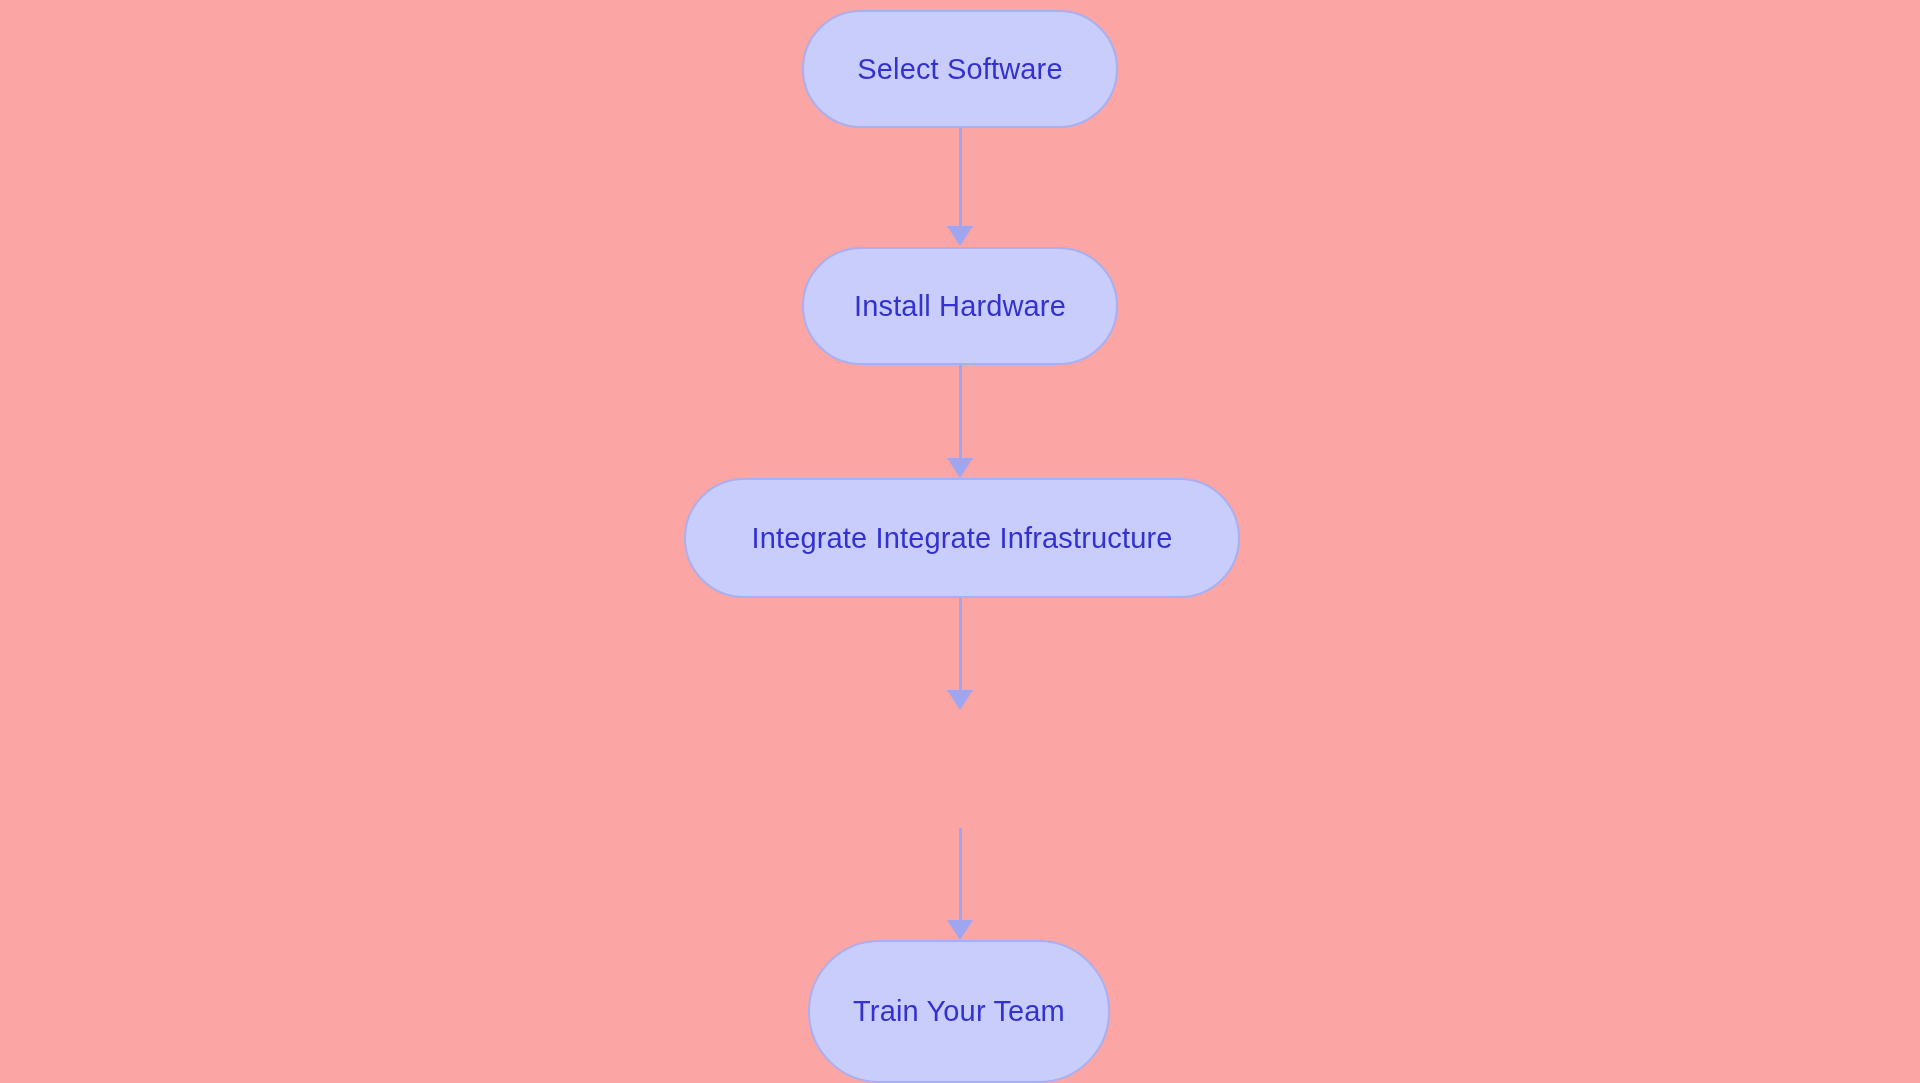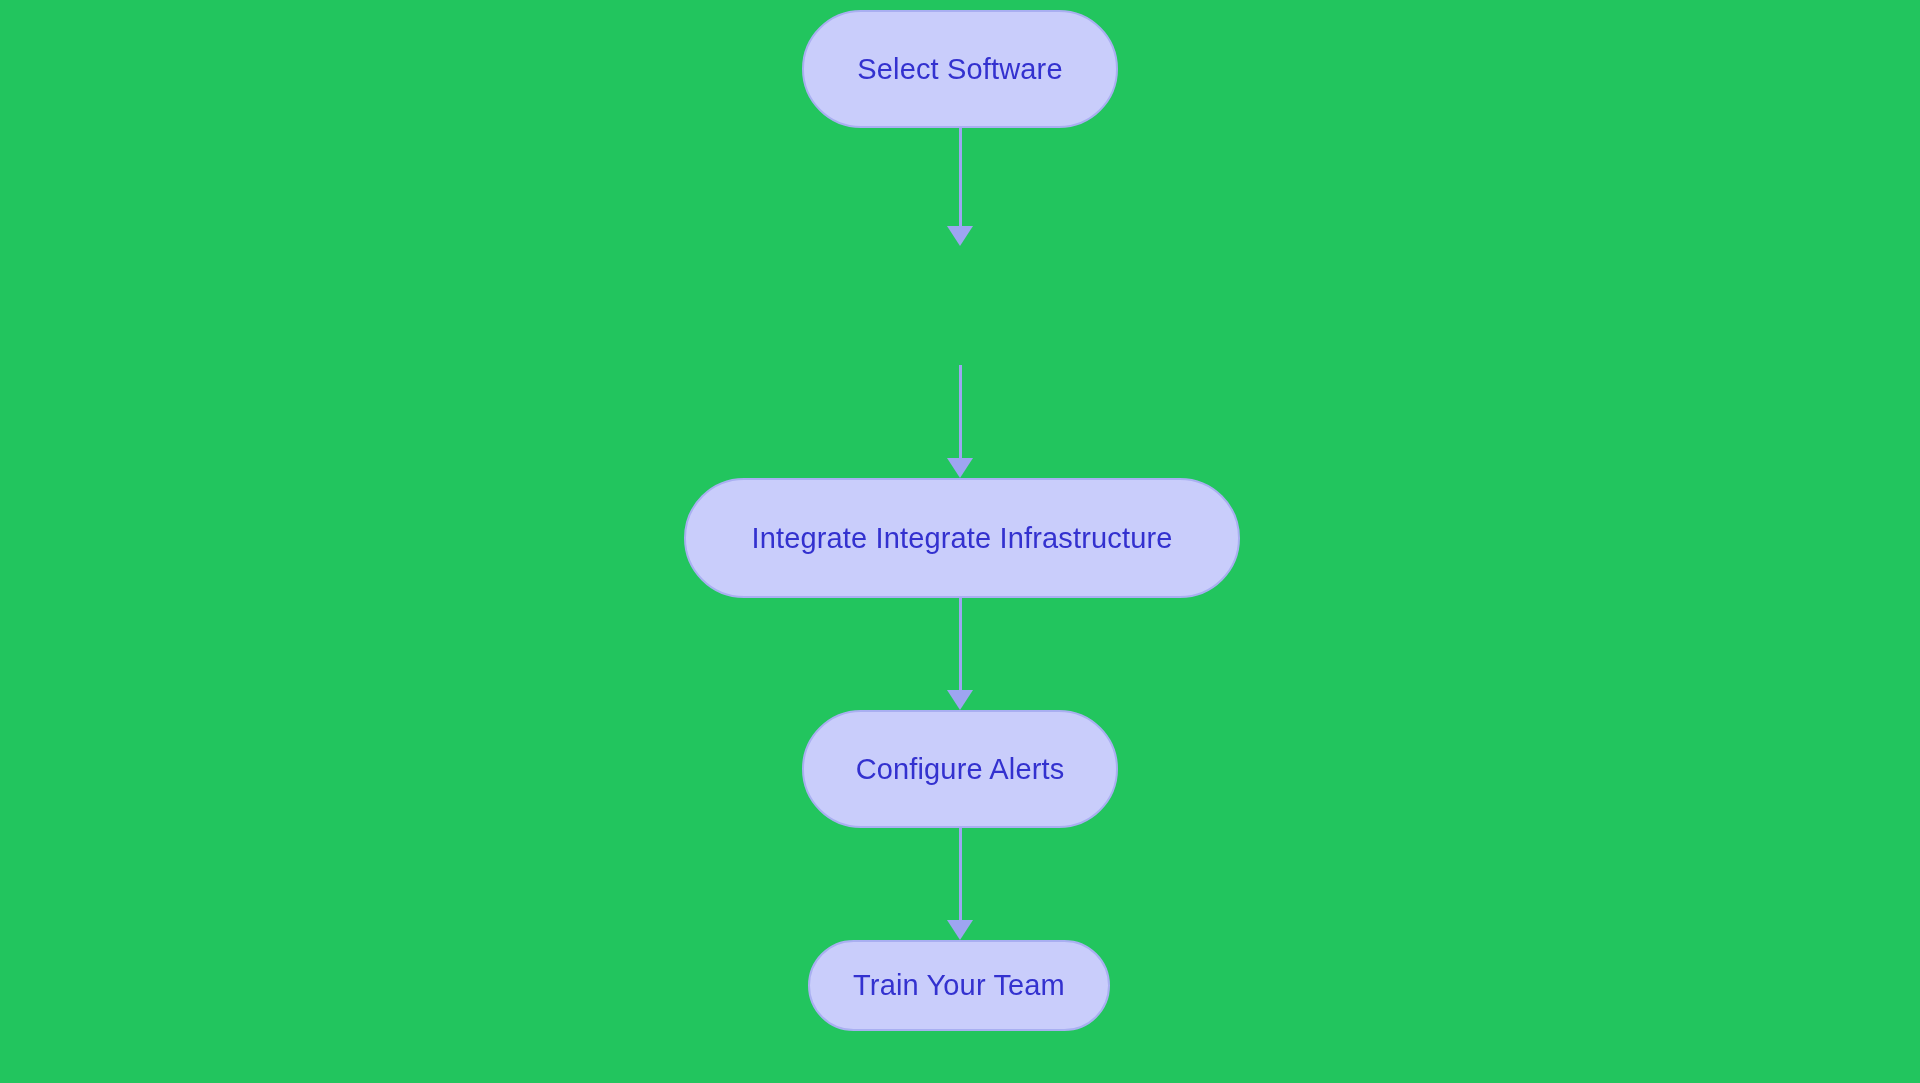"Select Software" #flowchart-canvas { background: #22c55e -> #fca5a5 }
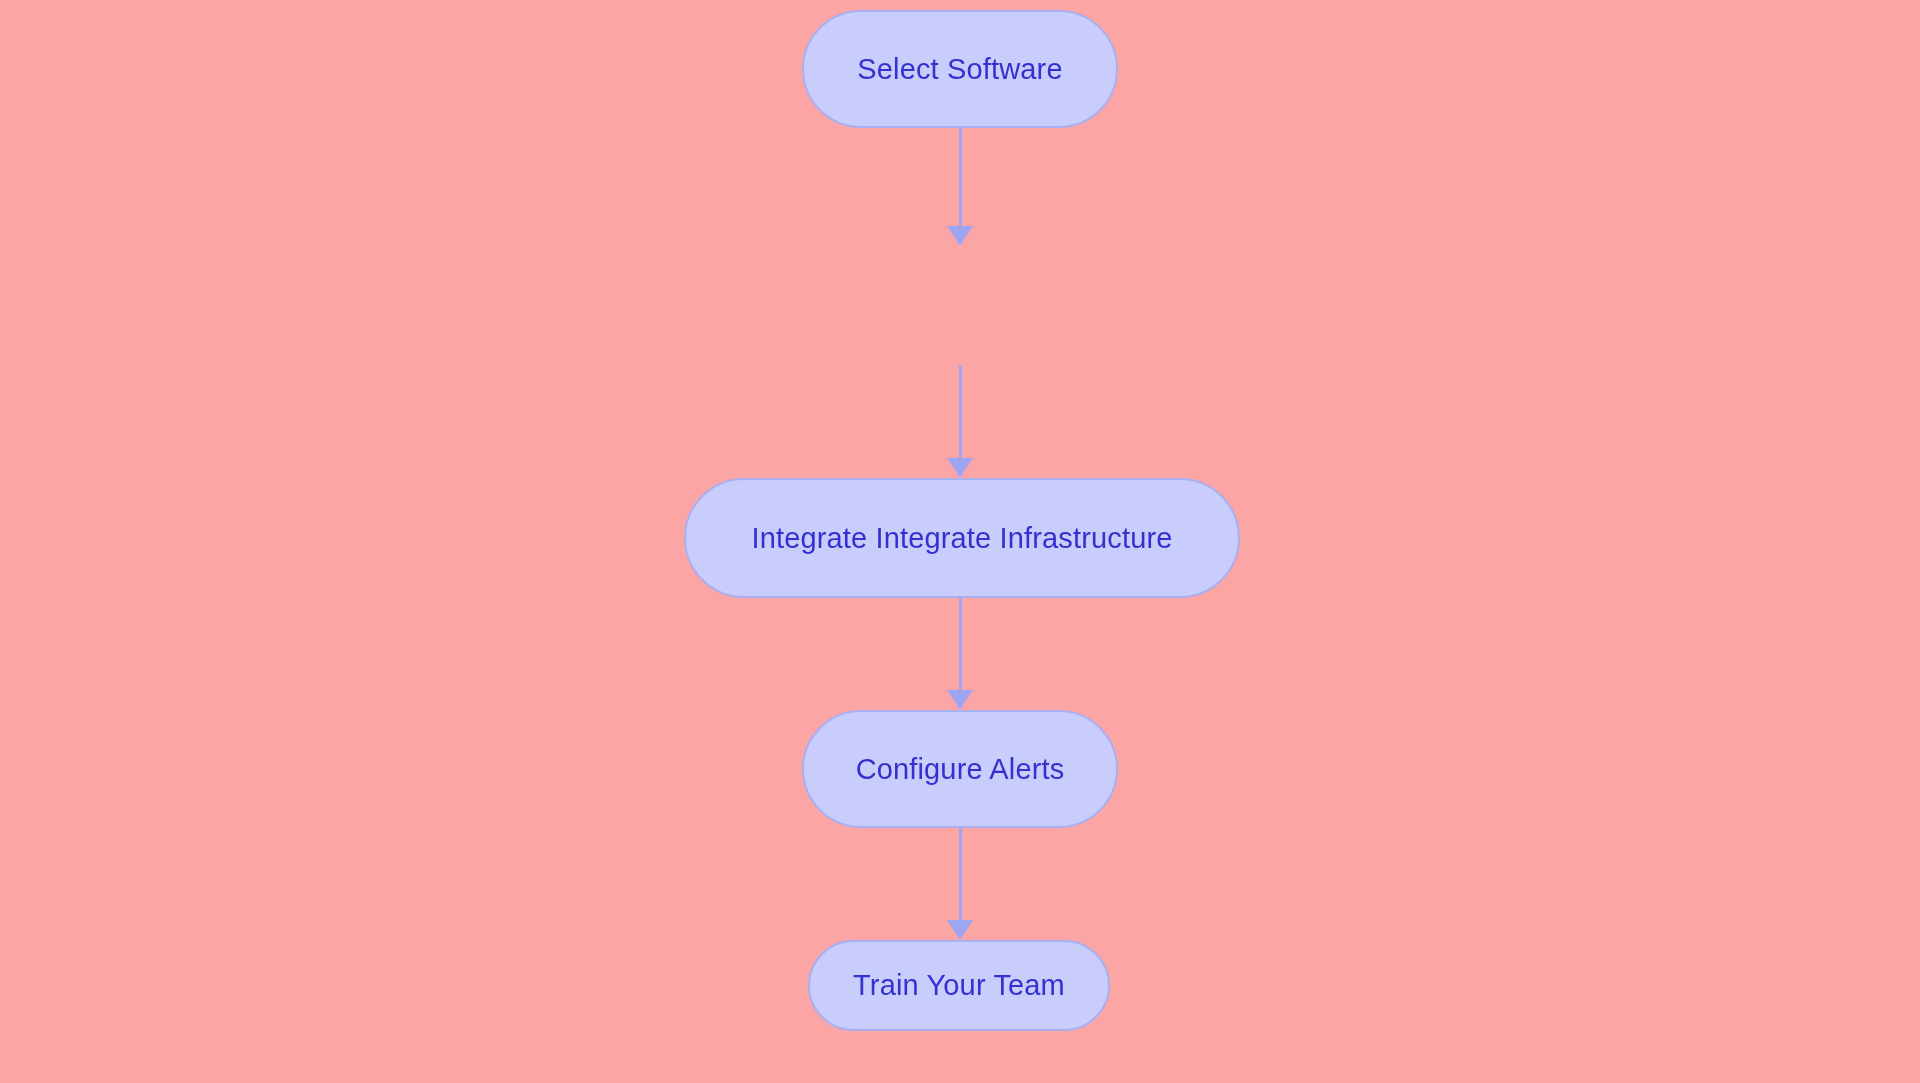"Install Hardware" div.flow-node { html: none -> <div> <span>Install Hardware</span> </div> }
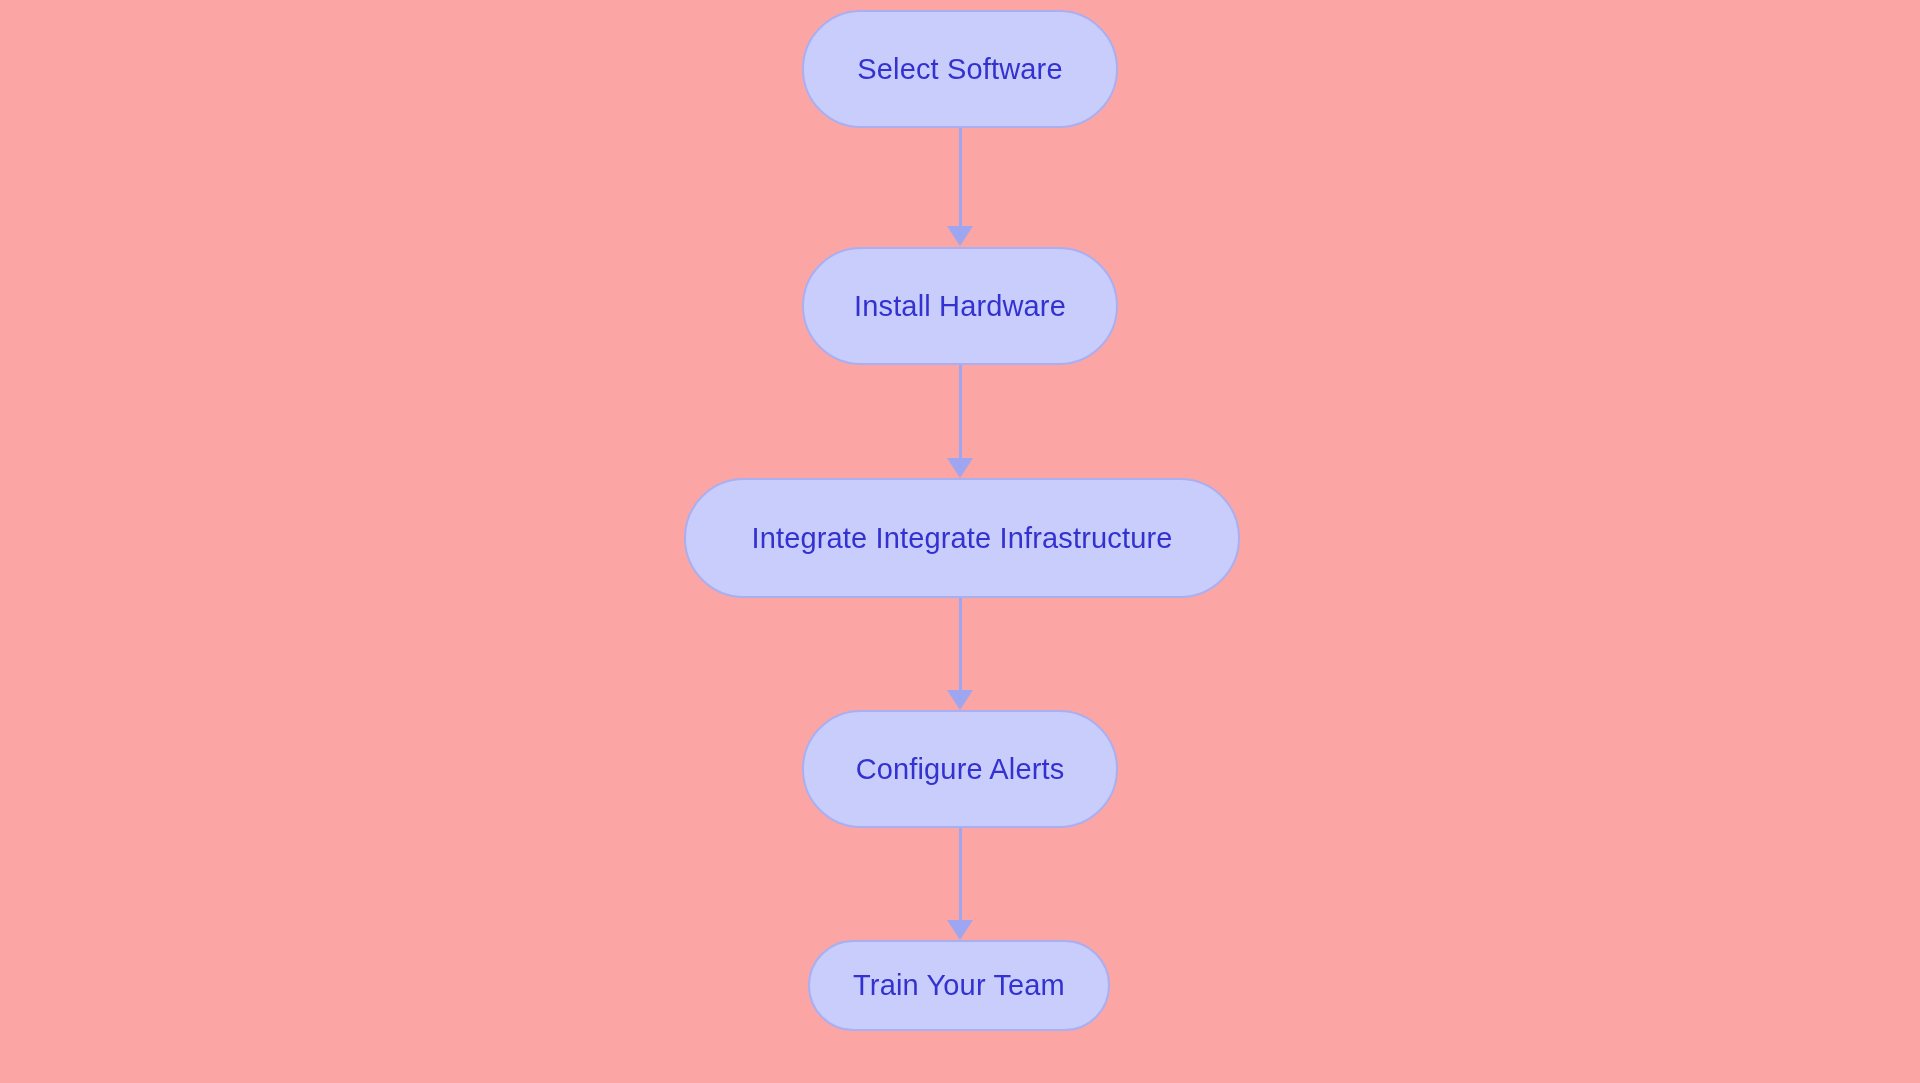"Configure Alerts" div.flow-node { html: <div> <span>Configure Alerts</span> </div> -> none }
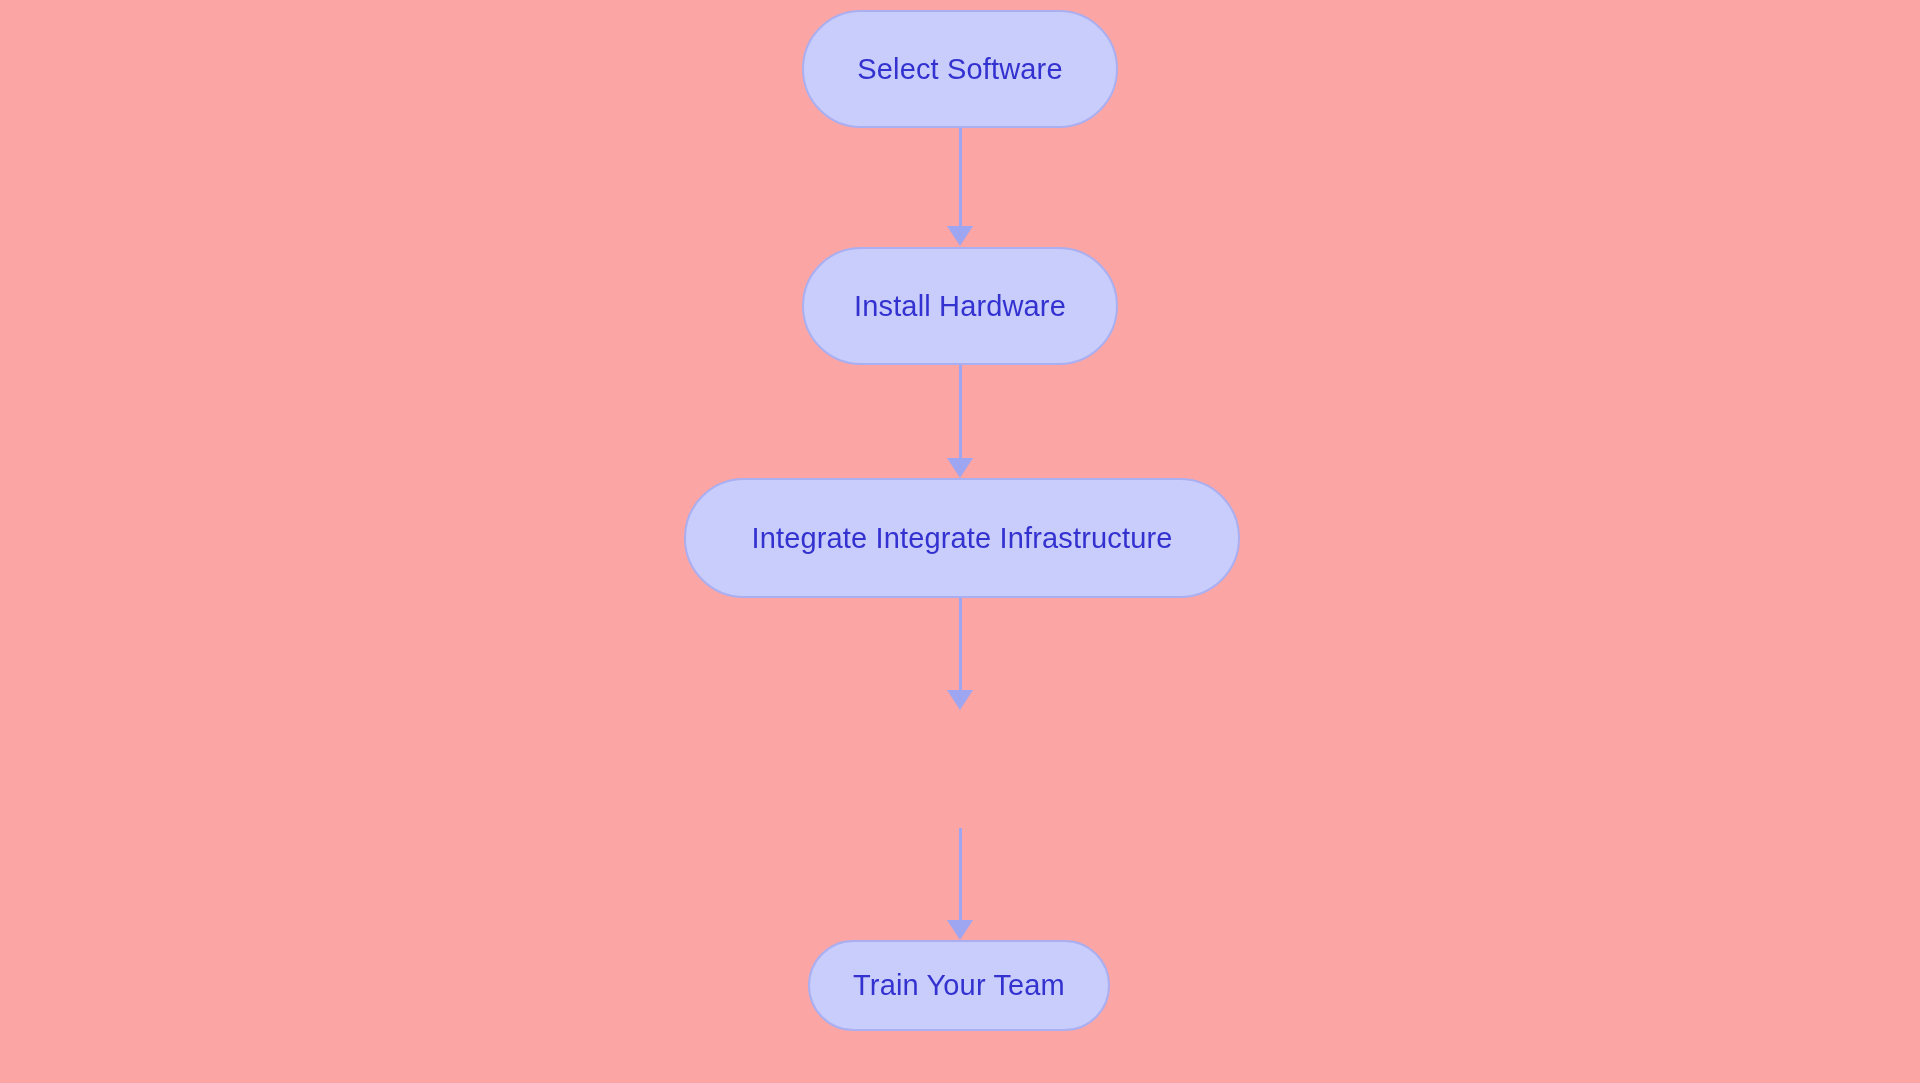"Train Your Team" div.flow-node { height: 91px -> 143px }
